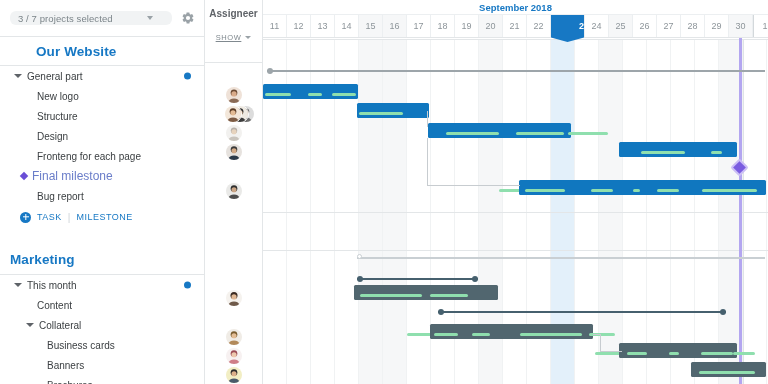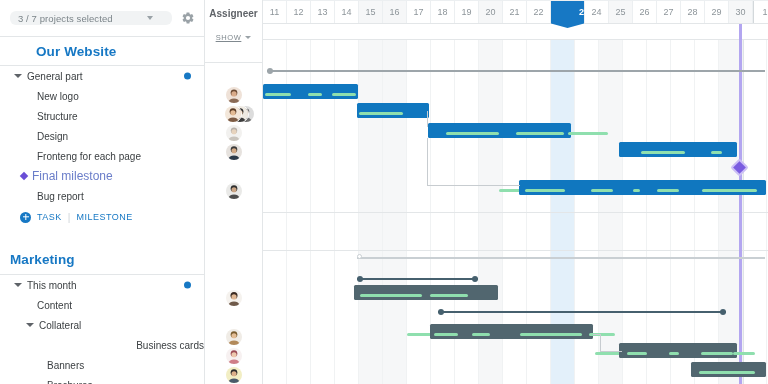"September 2018" div { html: none -> <div>September 2018</div> }
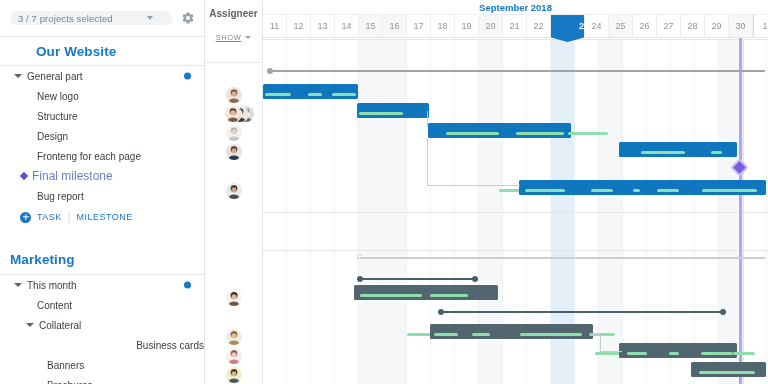"Business cards" div.task-row { justify-content: flex-end -> none }
